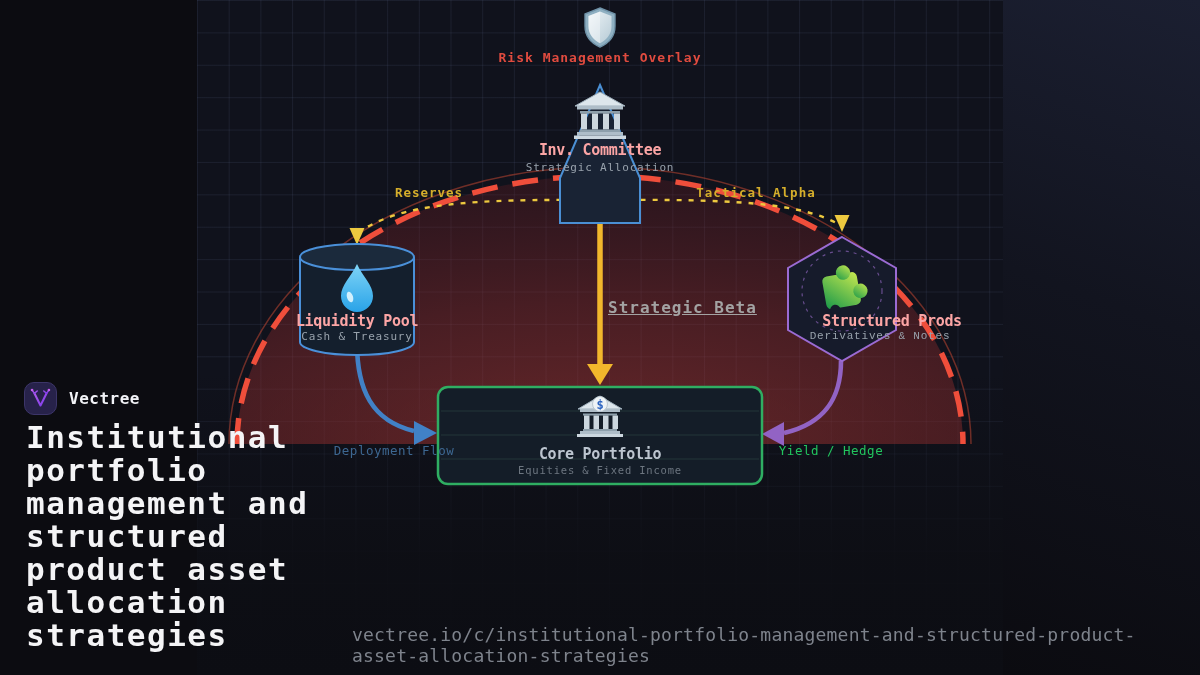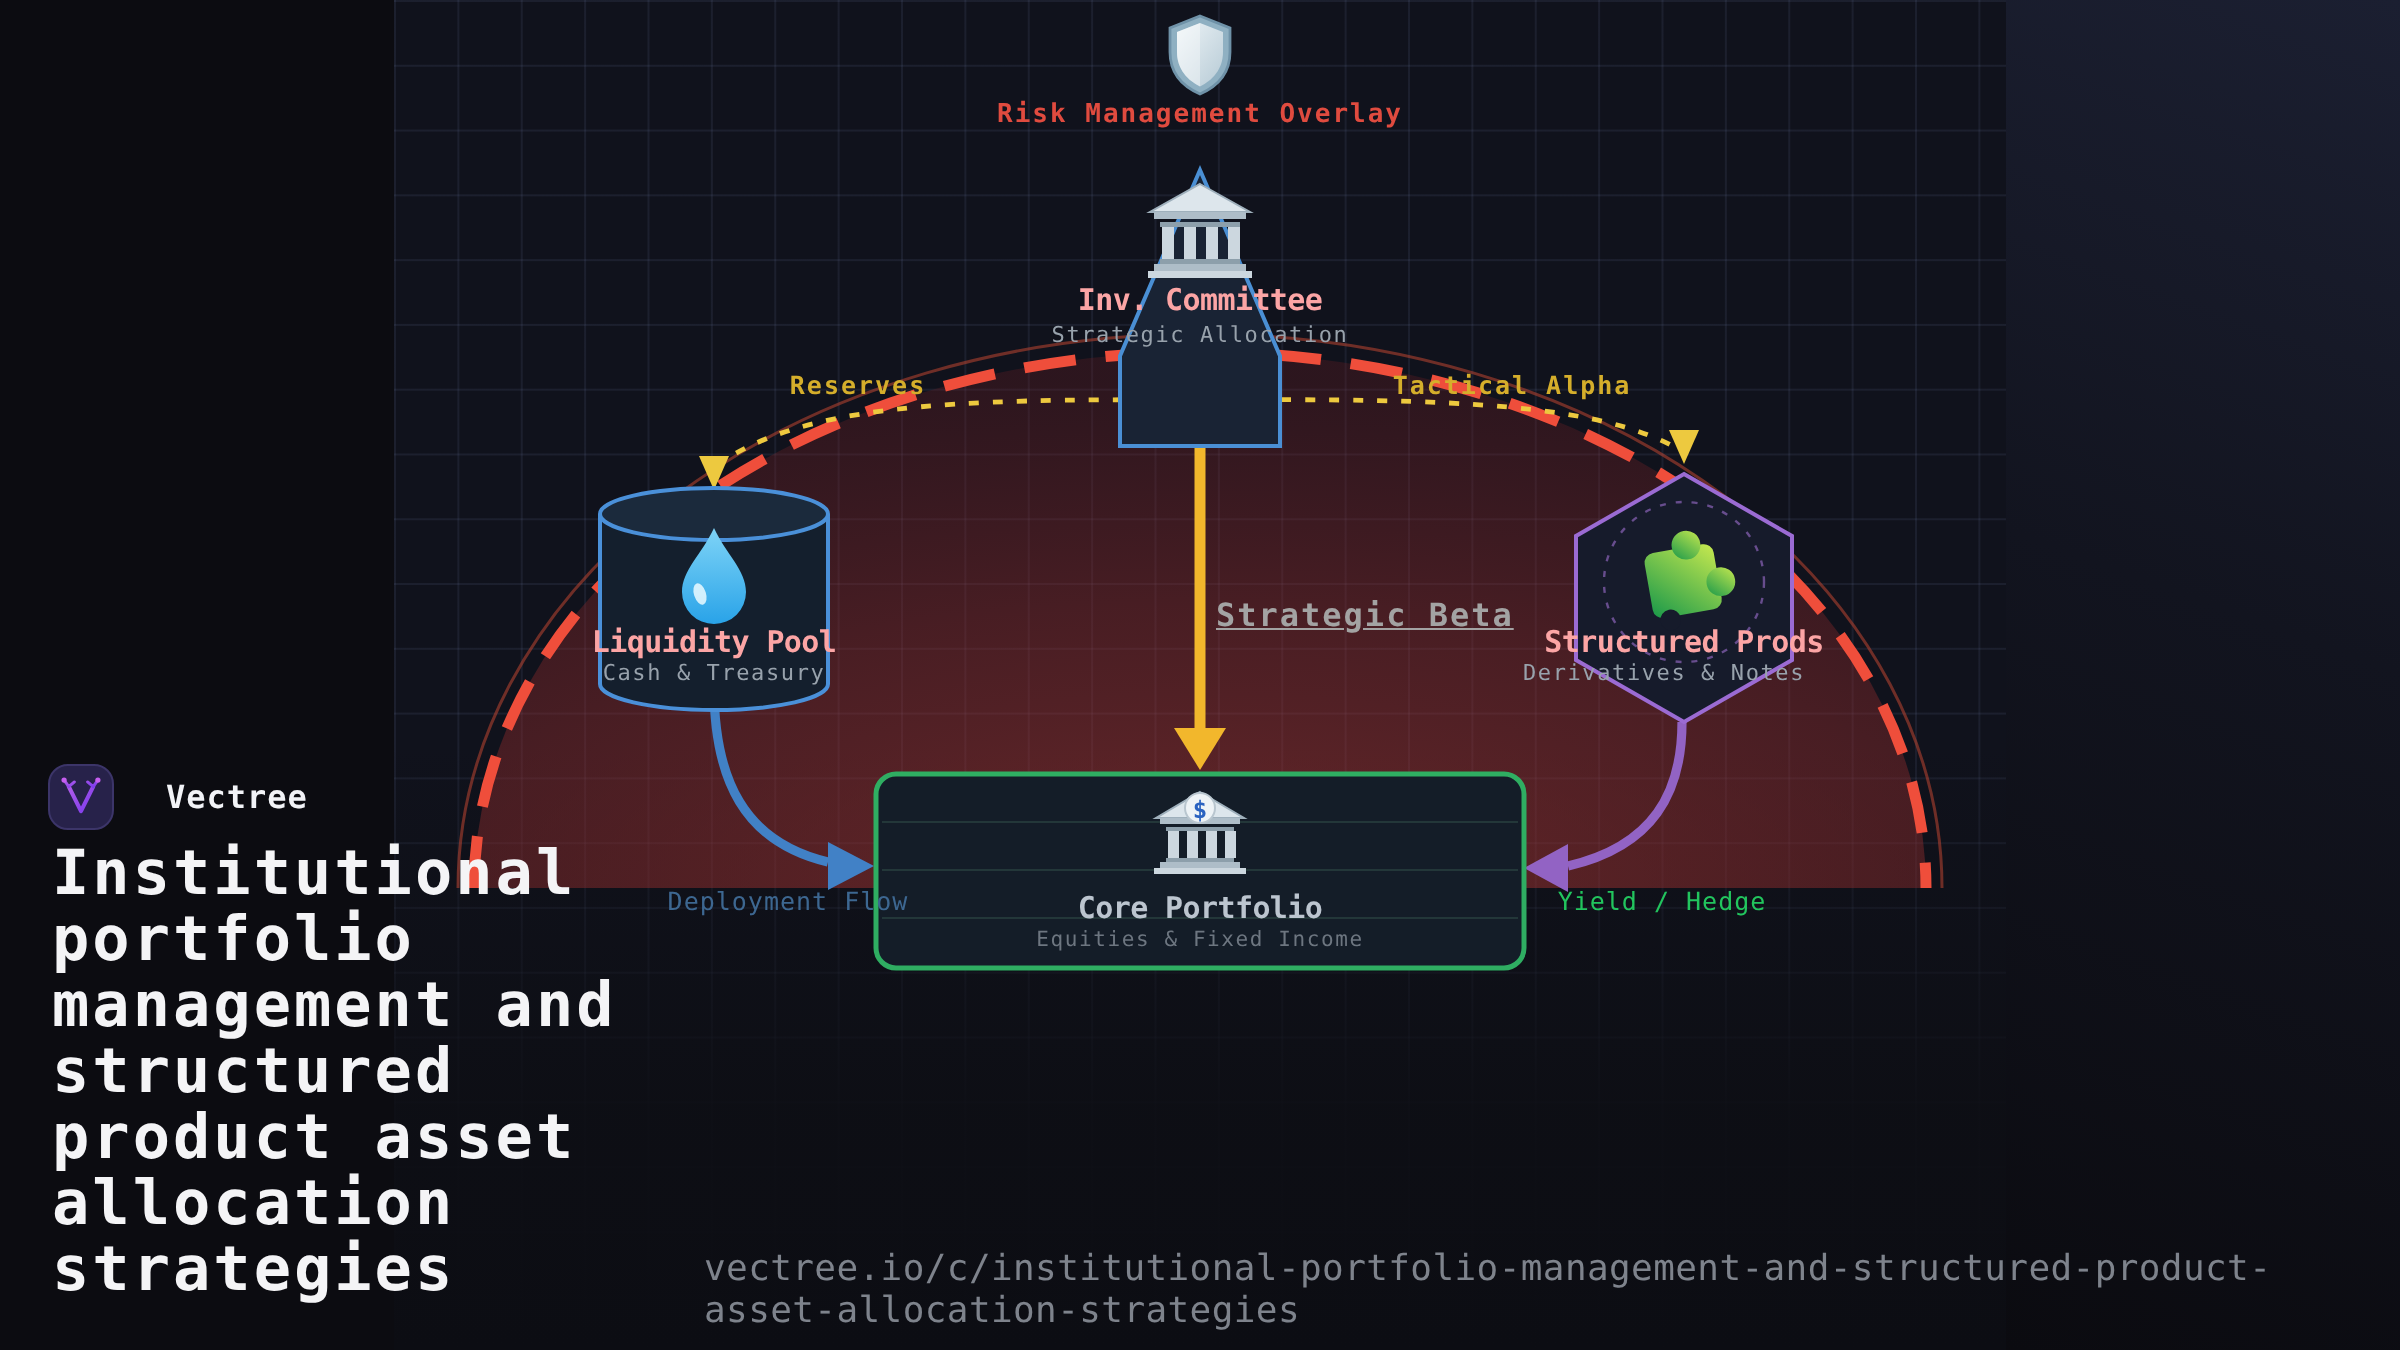"Structured Prods" div.lbl { left: 842px -> 892px }
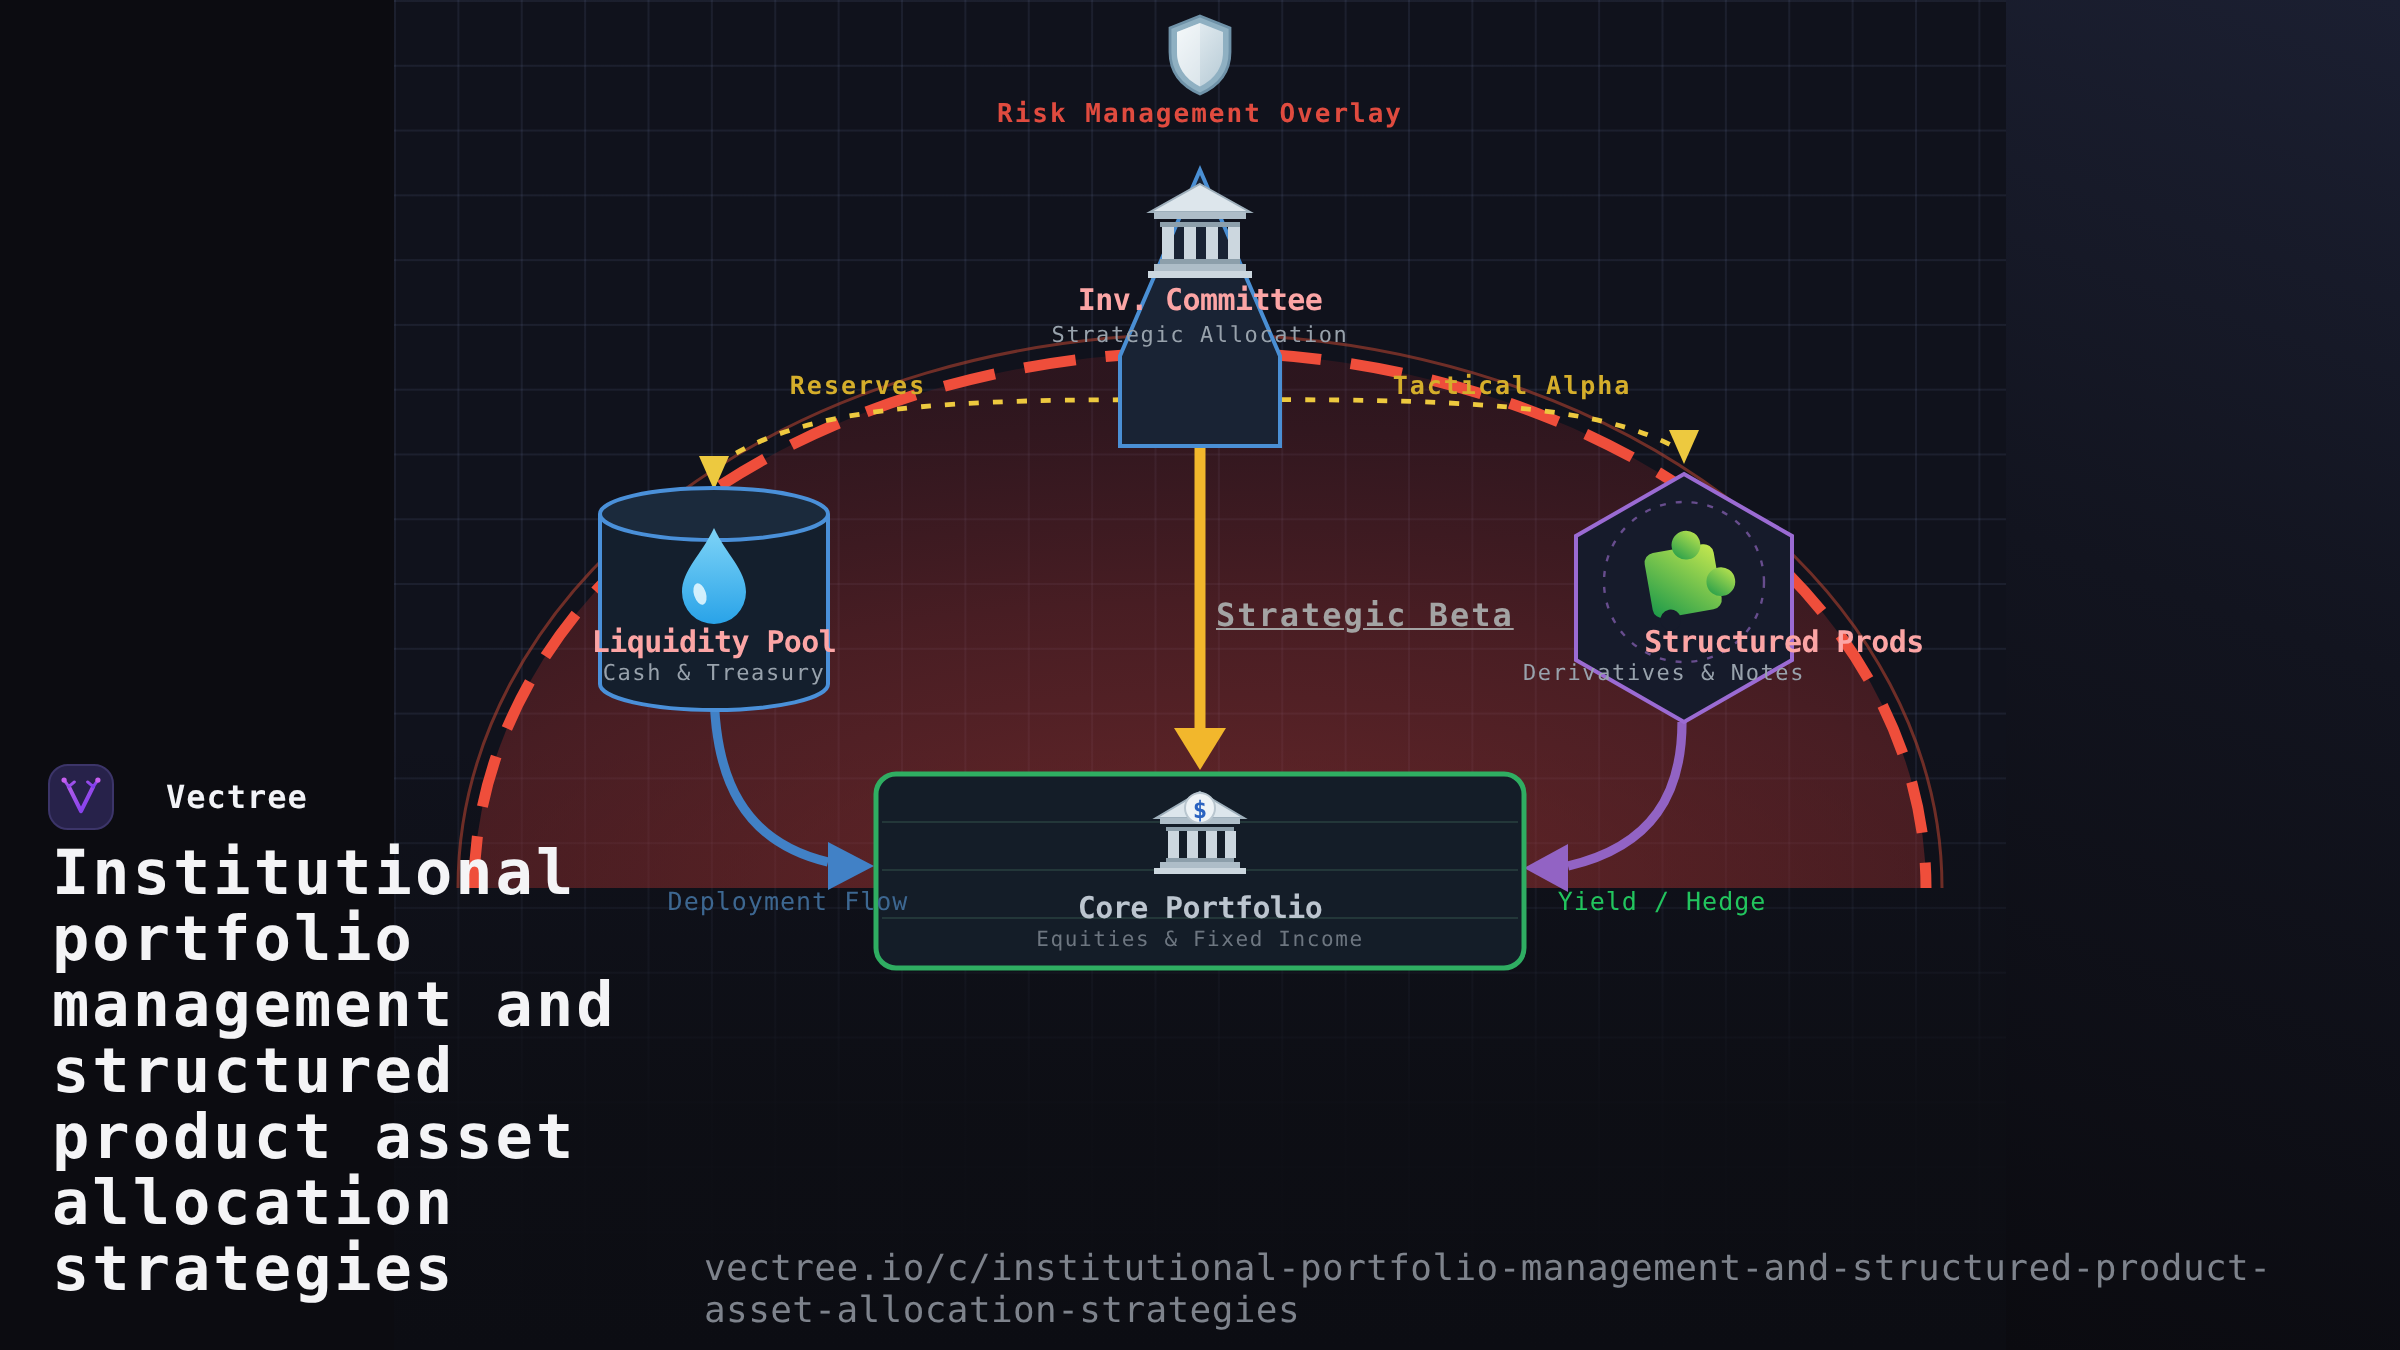"Derivatives & Notes" div.lbl { font-family: none -> Liberation Mono, monospace; left: 832px -> 880px }
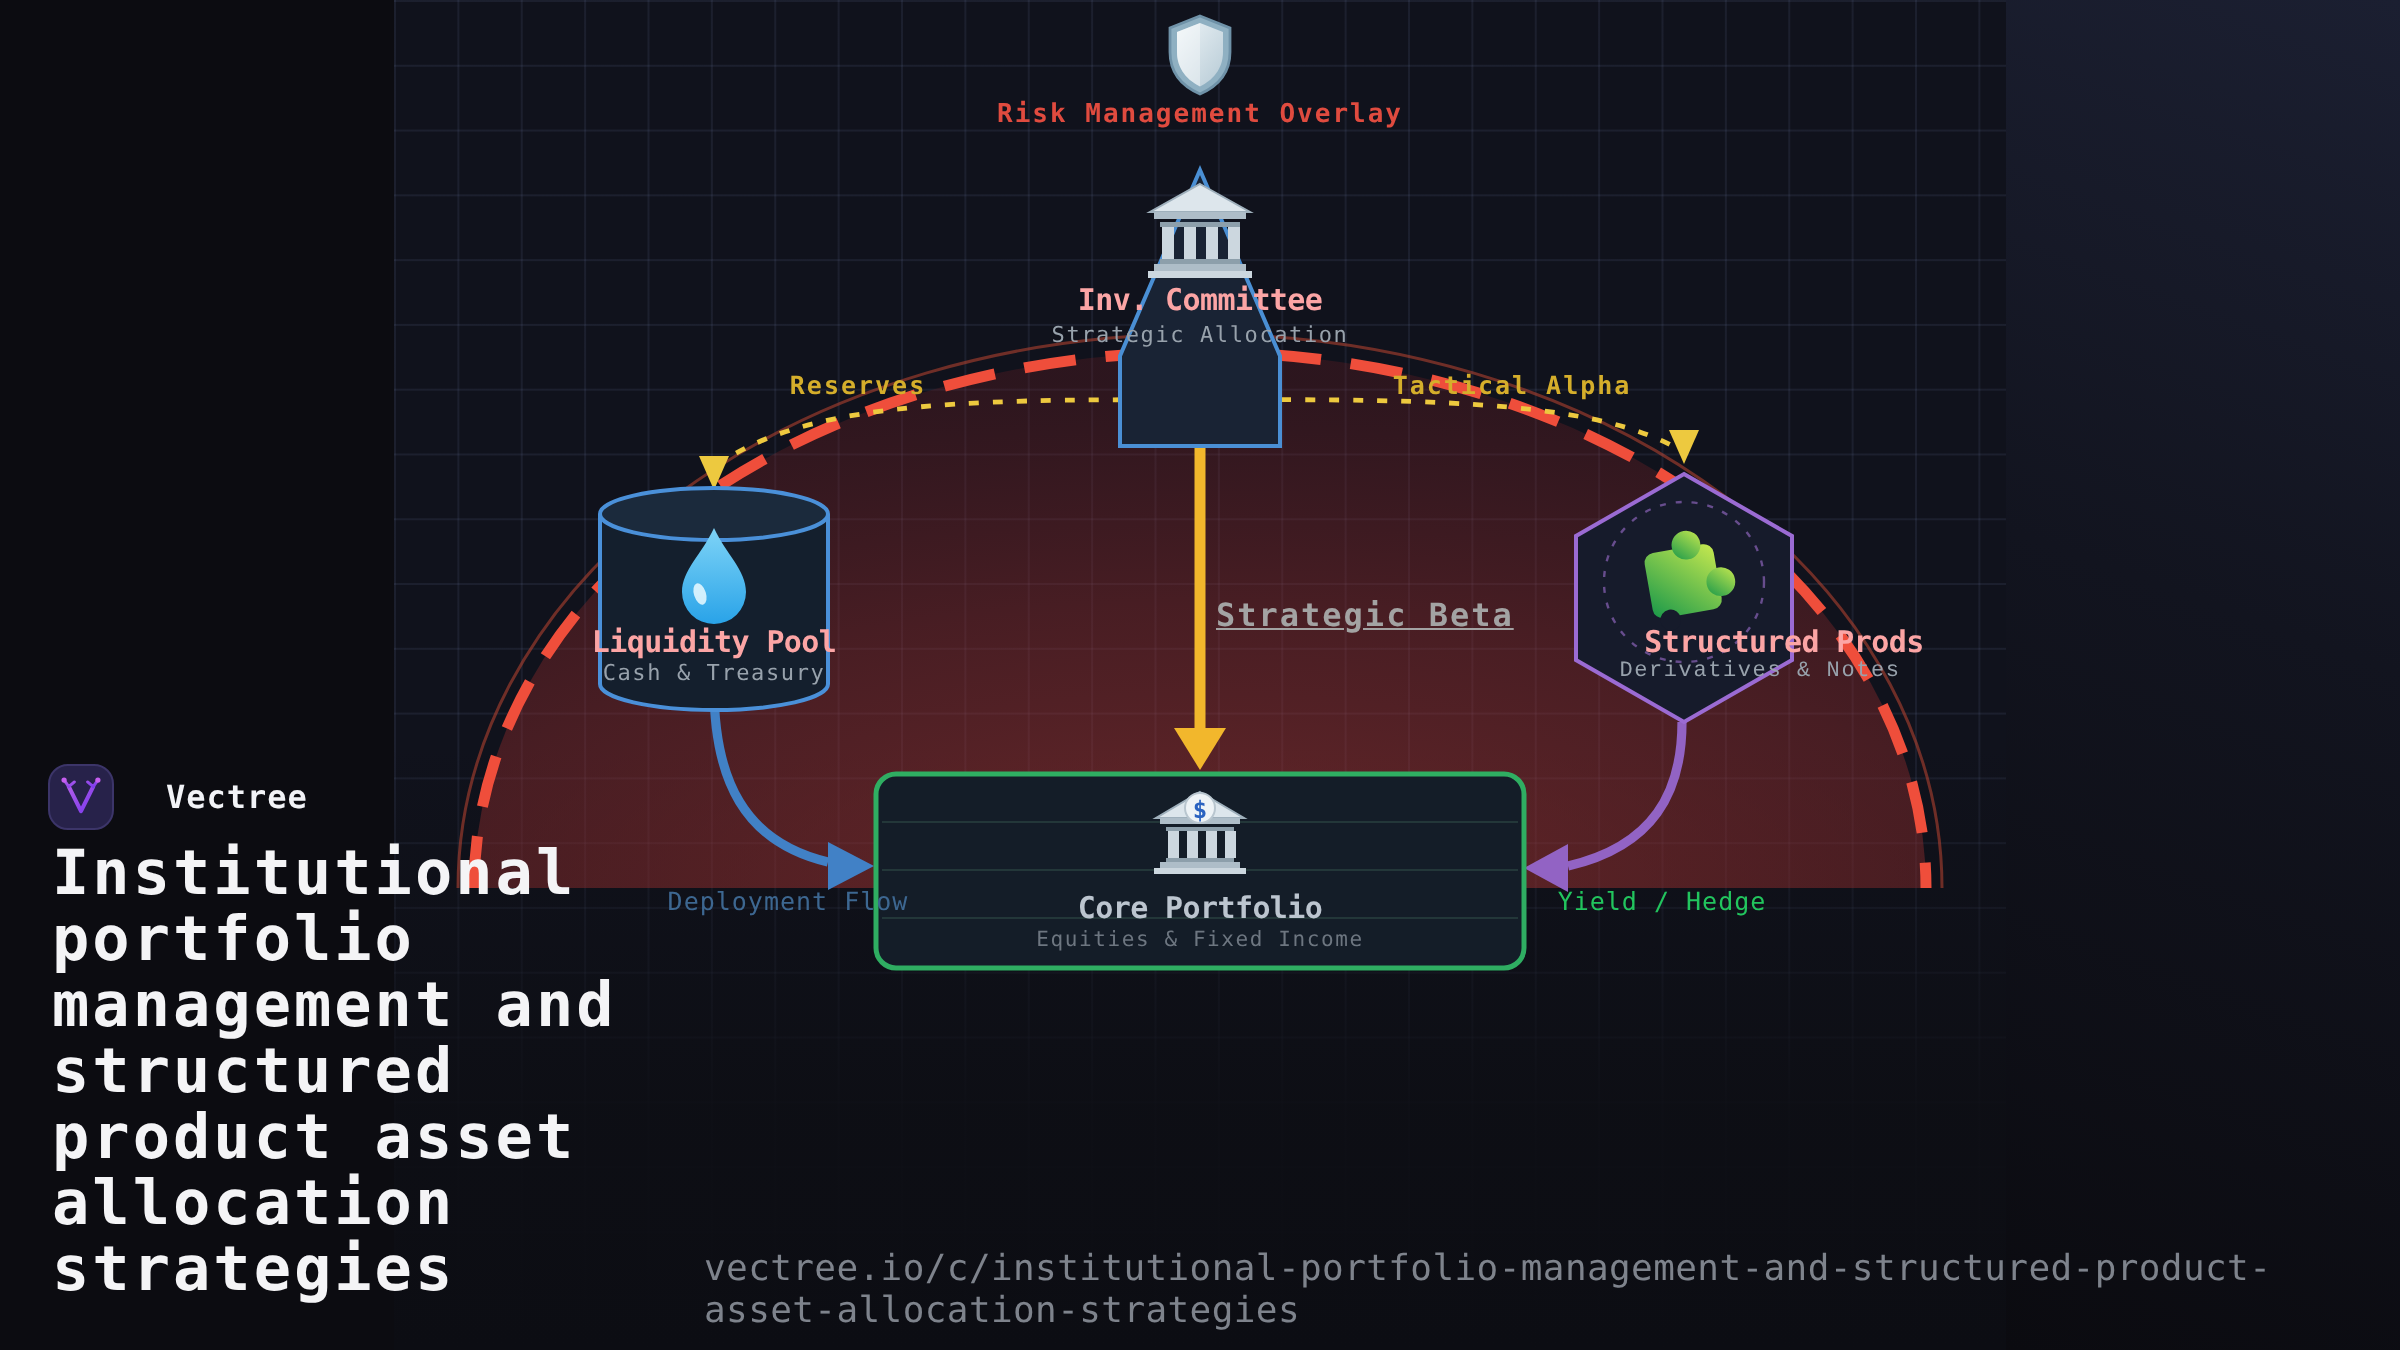"Vectree" .brand-row { gap: 26px -> 12px }
